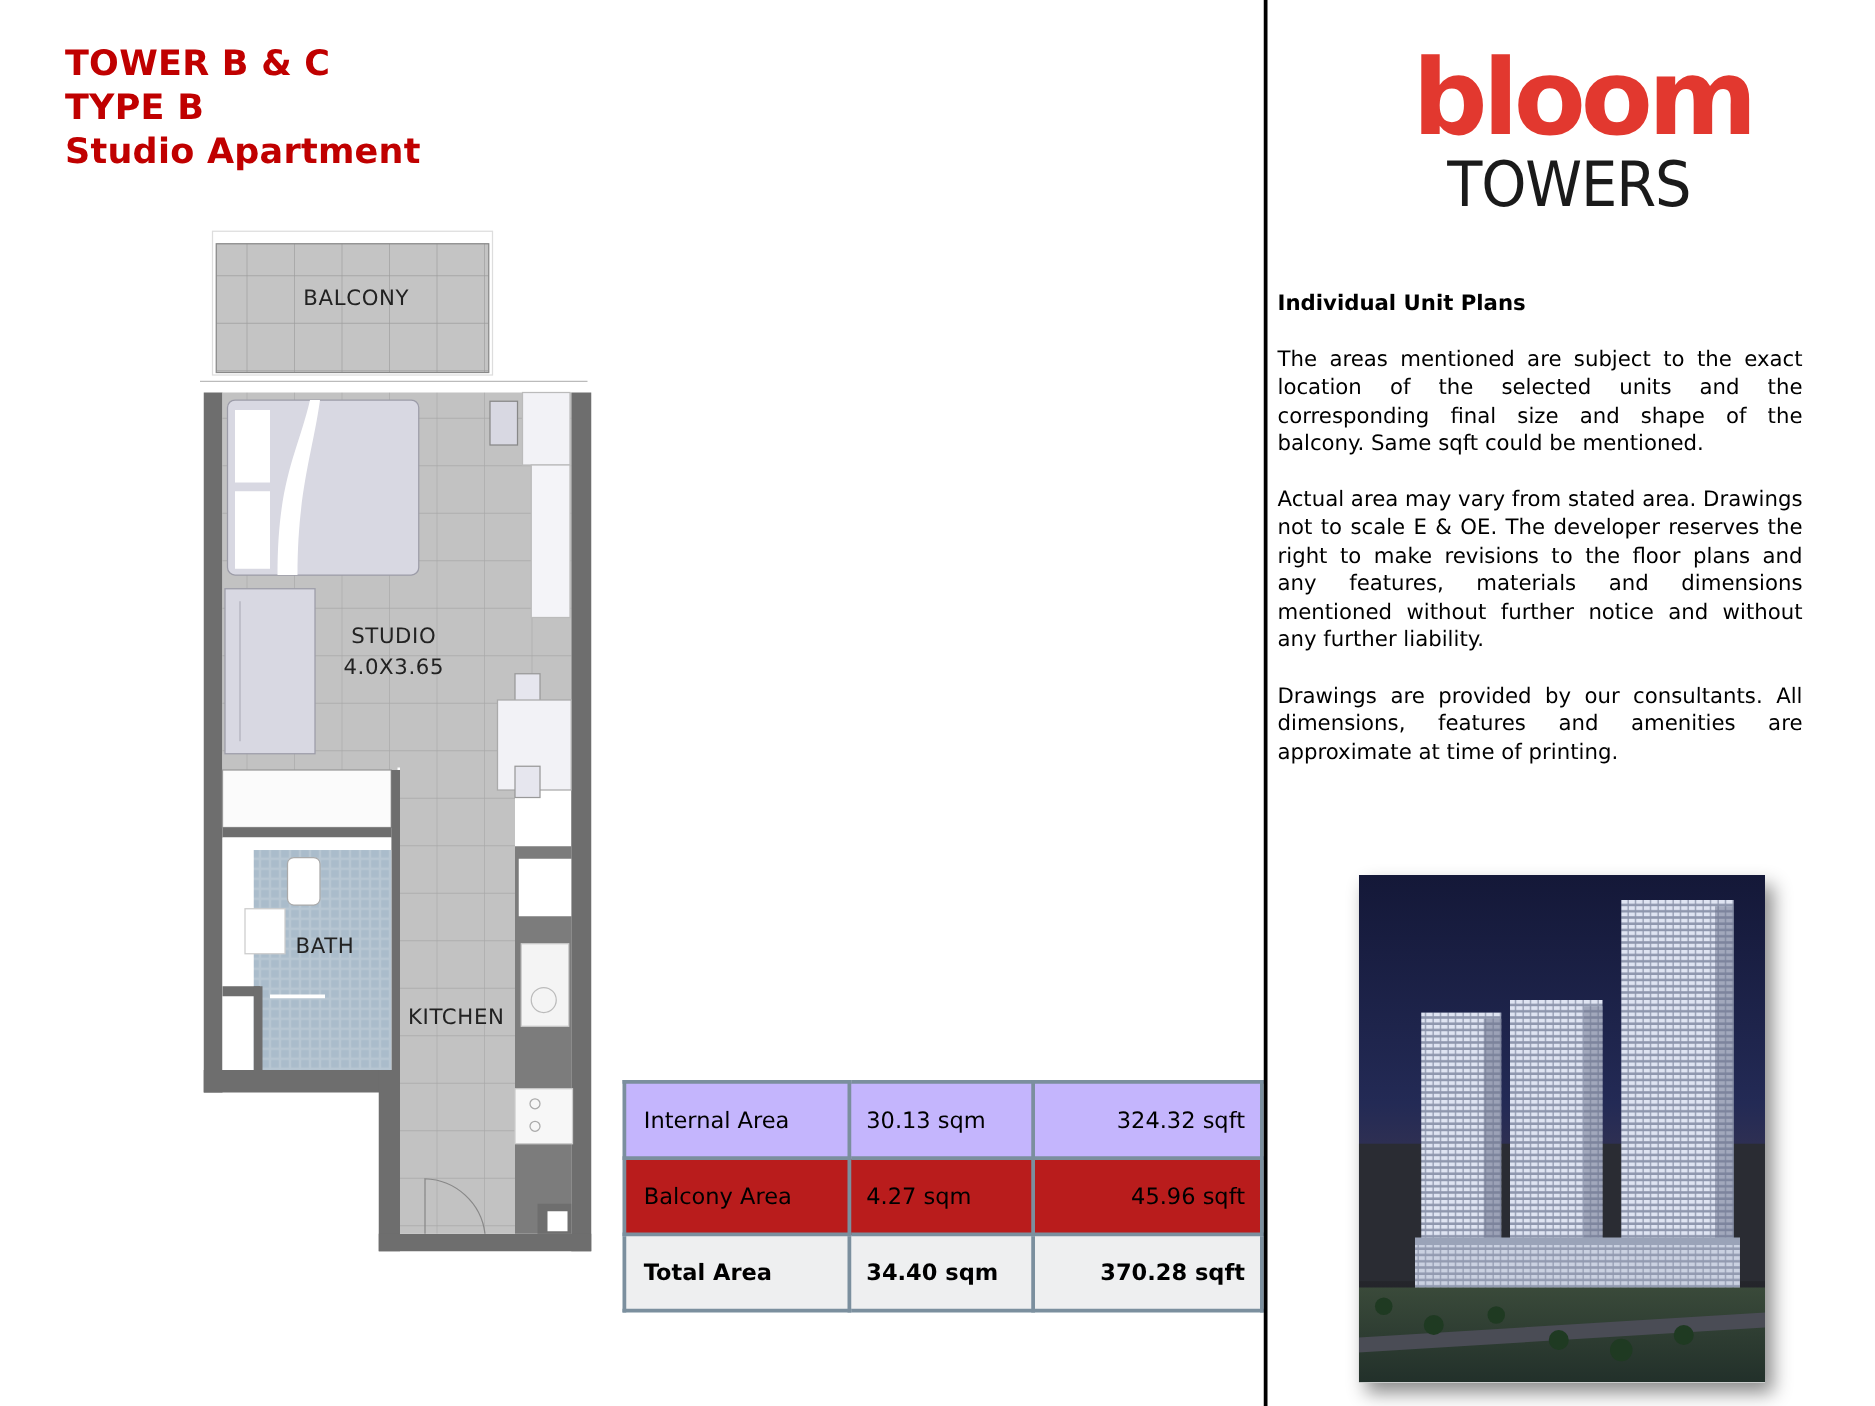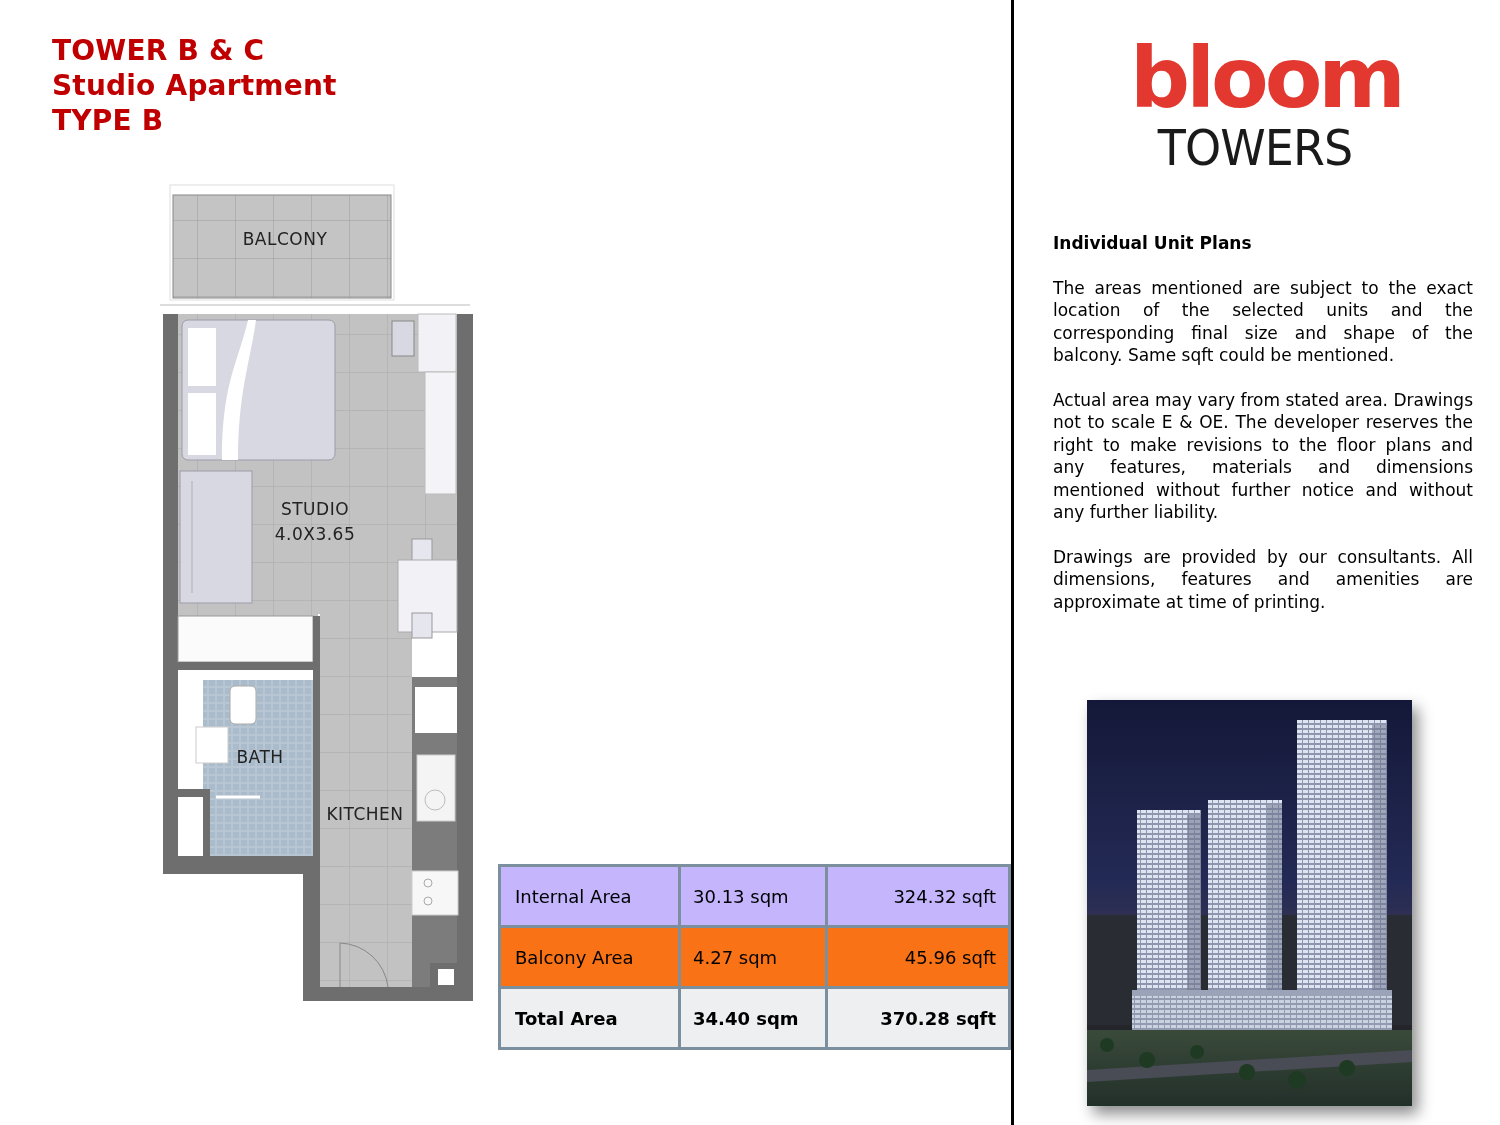"Studio Apartment" div.title-line { order: before "TYPE B" -> after "TYPE B" }
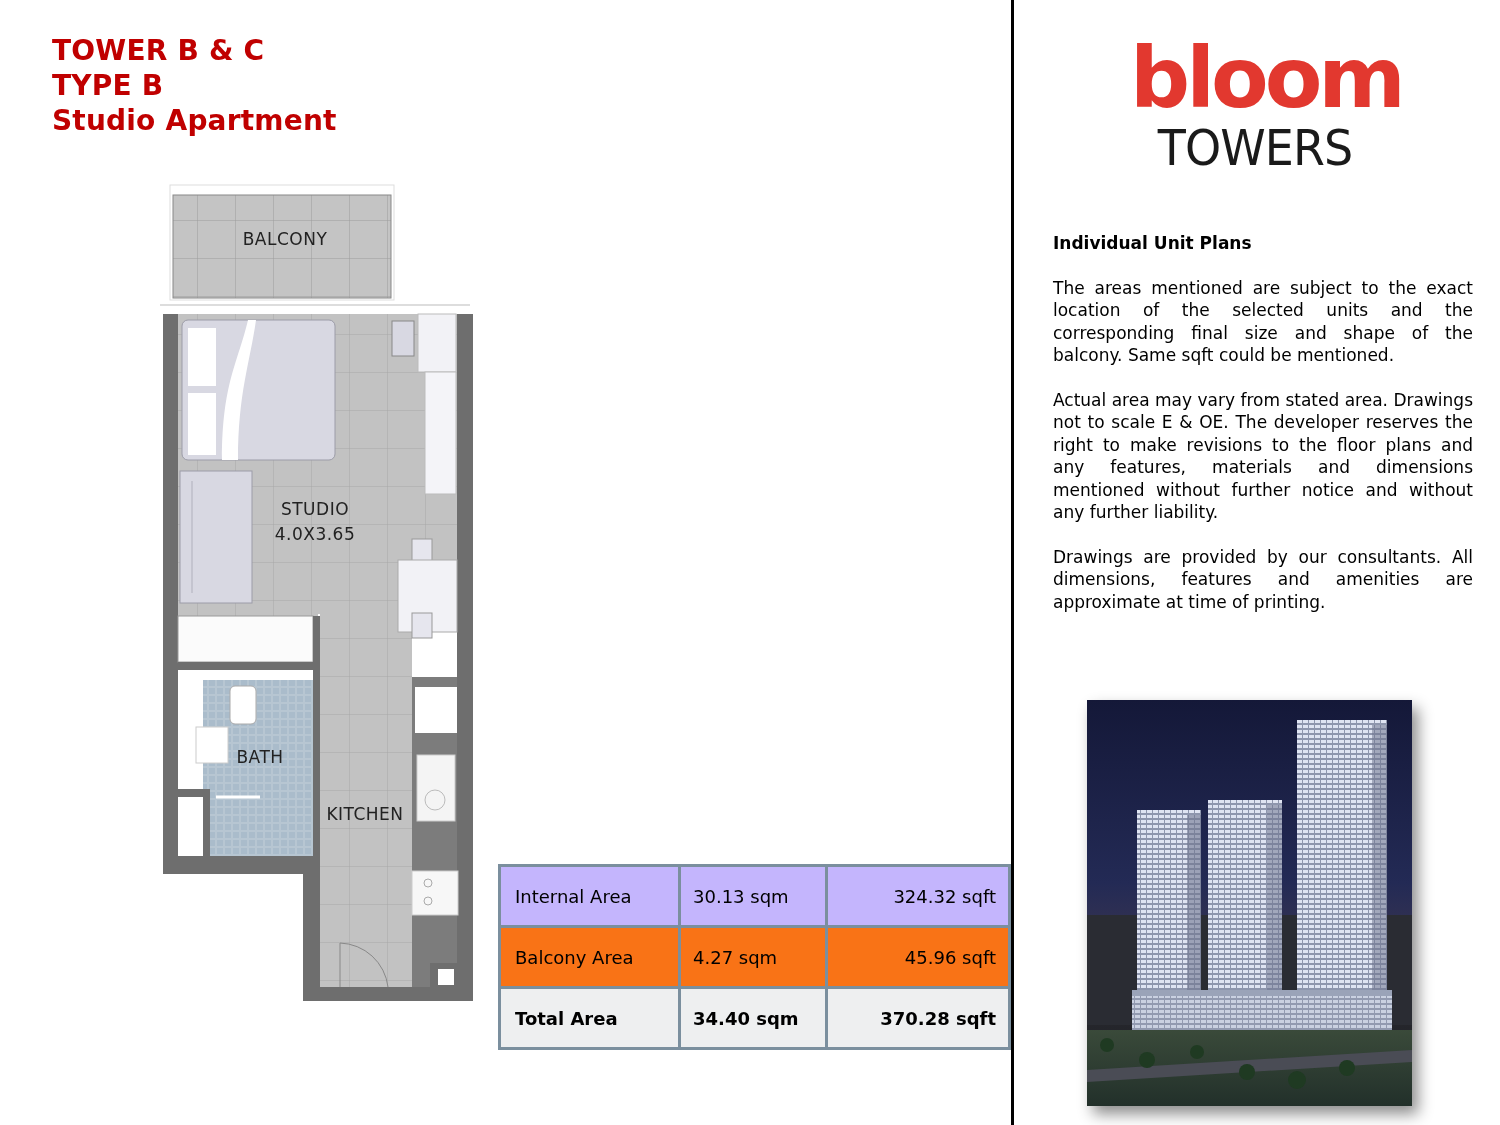"Individual Unit Plans" .info { left: 1053px -> 1022px }
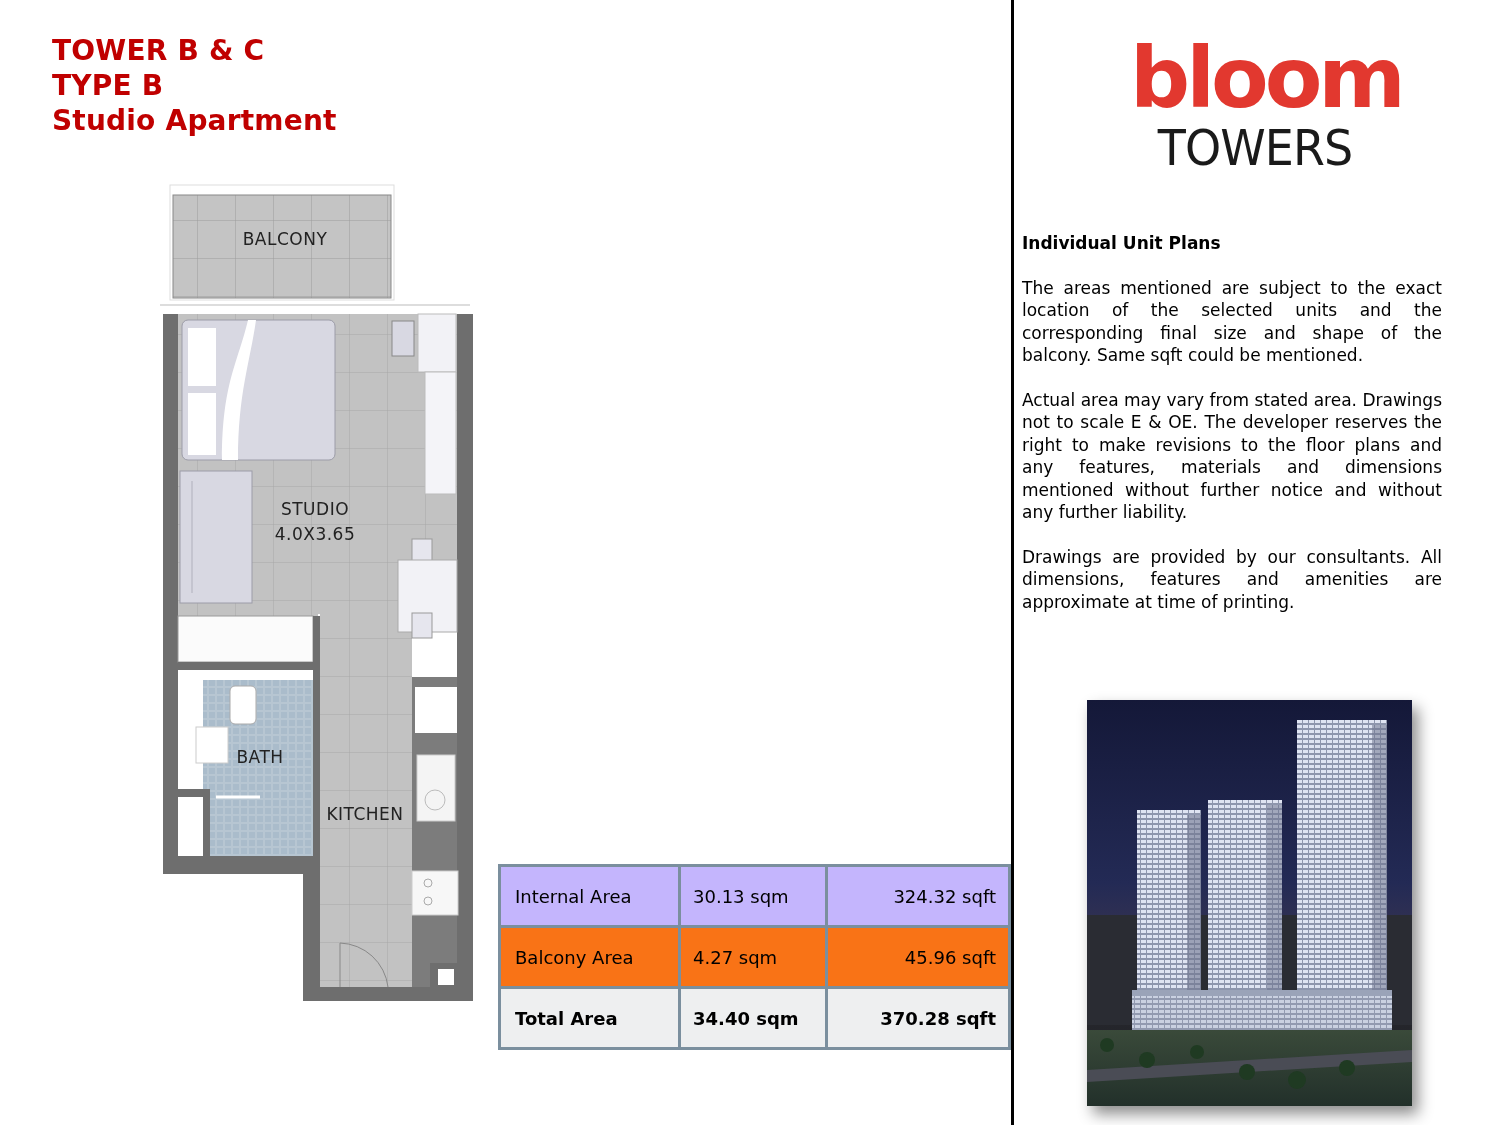"Balcony Area" .area-table tr.r2 td { background: #f97316 -> #b91c1c }
